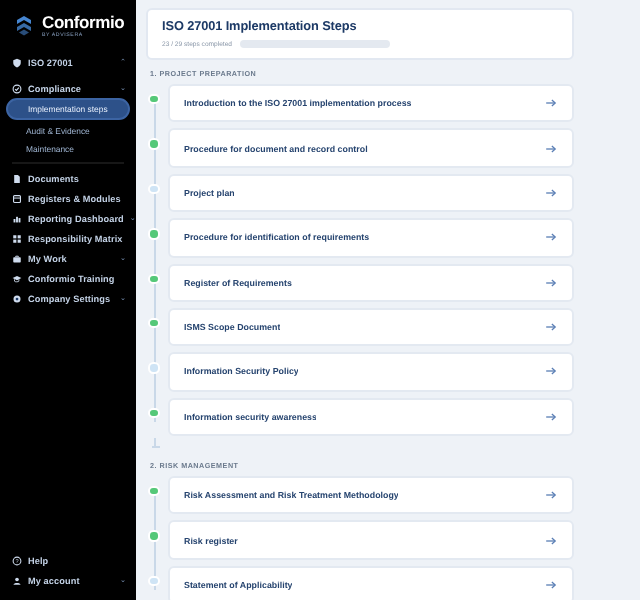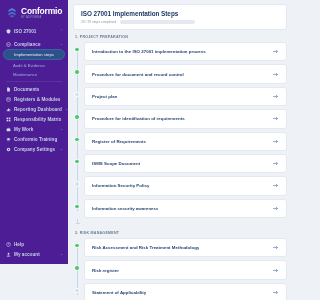"Conformio" .sidebar { background: #4c1d95 -> #000000; height: 264px -> 300px }
